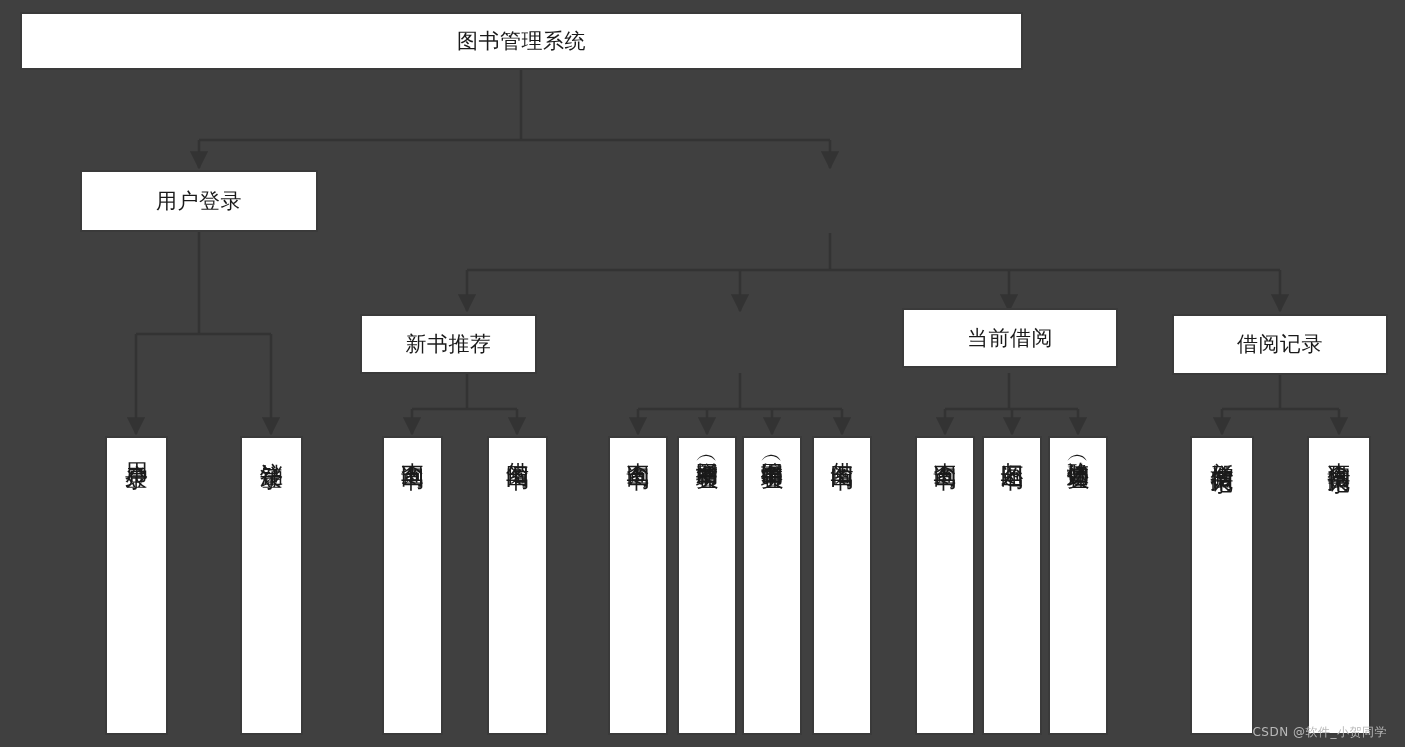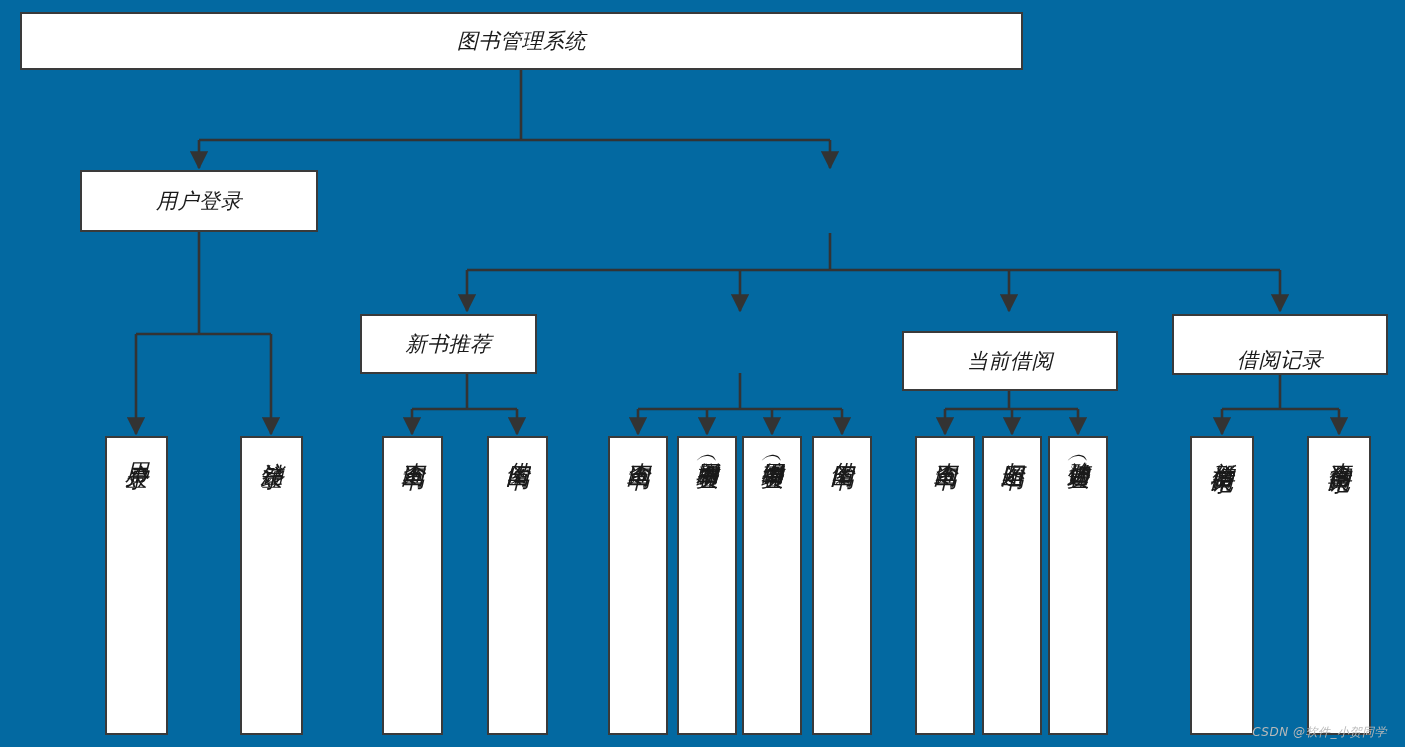"图书管理系统" #canvas { background: #0369a1 -> #404040; font-style: italic -> none }
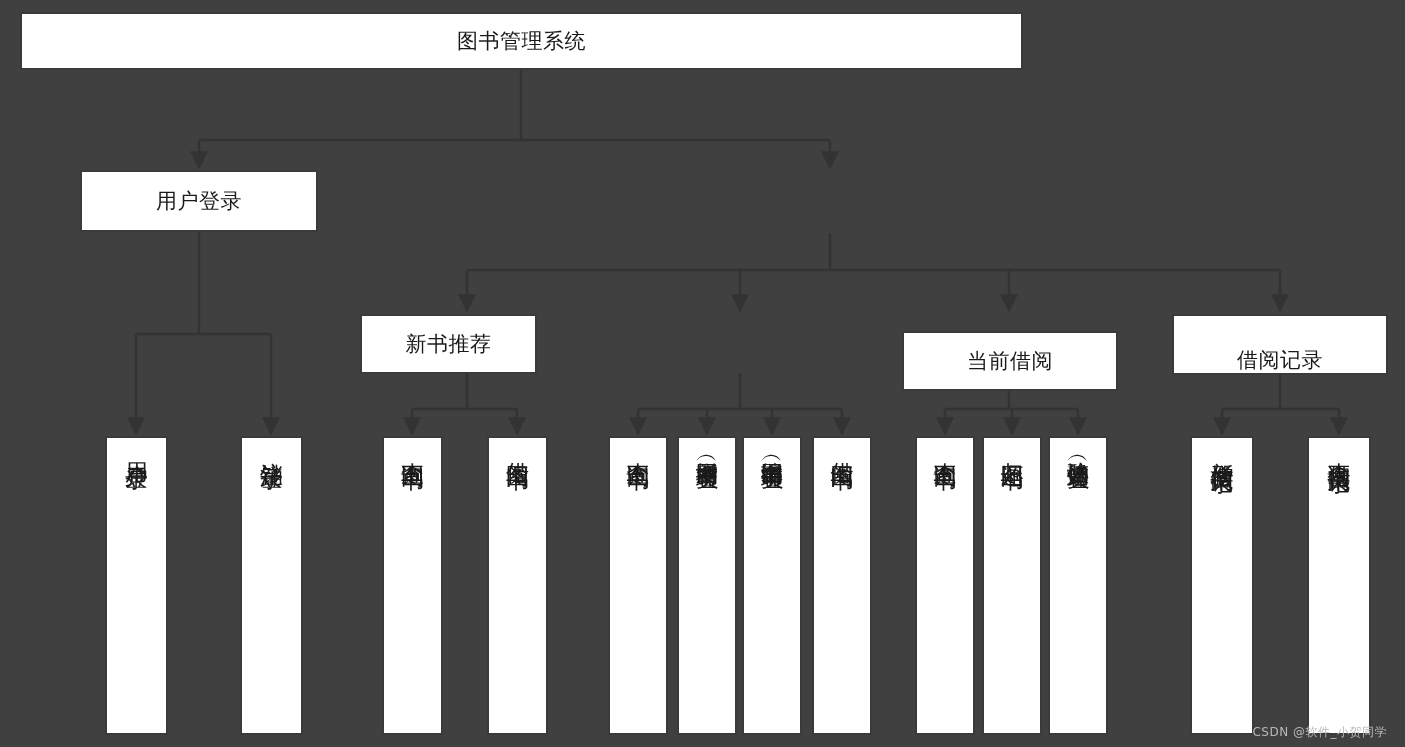"当前借阅" div.node-box { top: 331px -> 308px }
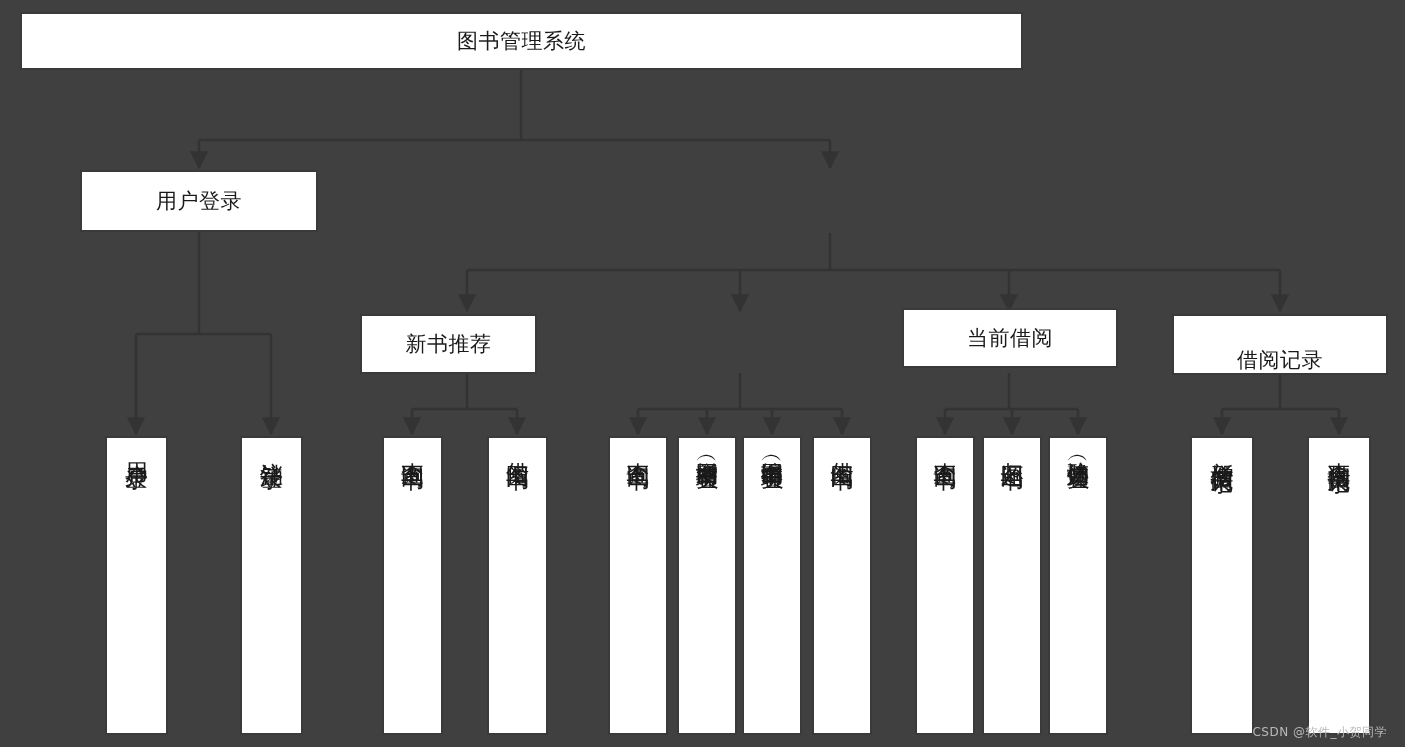"借阅记录" div.node-box { align-items: flex-end -> none }
